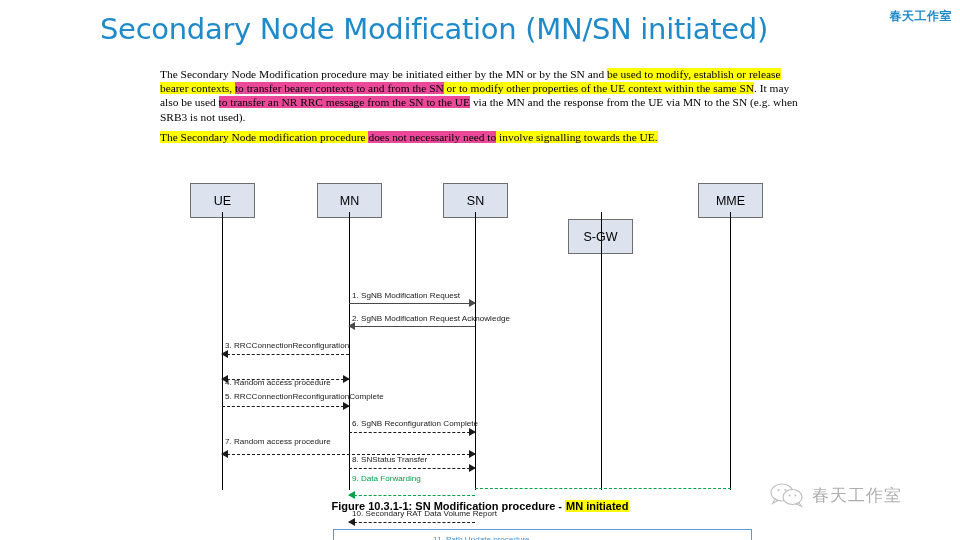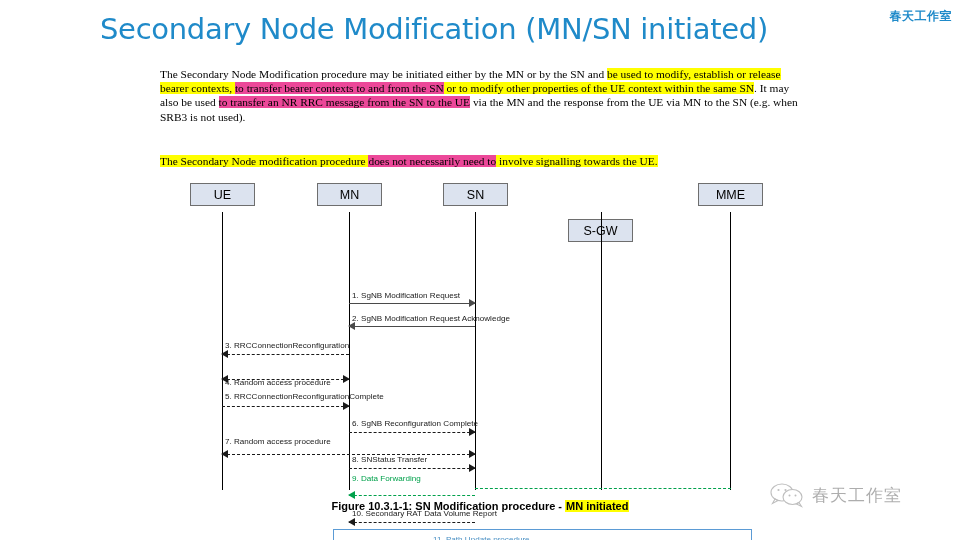"The Secondary Node modification procedure does" #para-2 { top: 96px -> 72px }
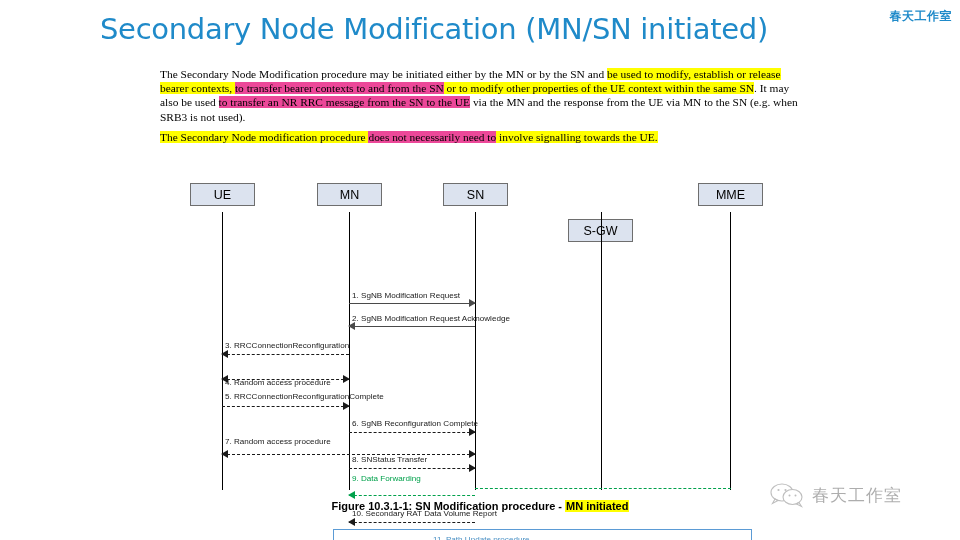"UE" .node-box { height: 23px -> 35px }
